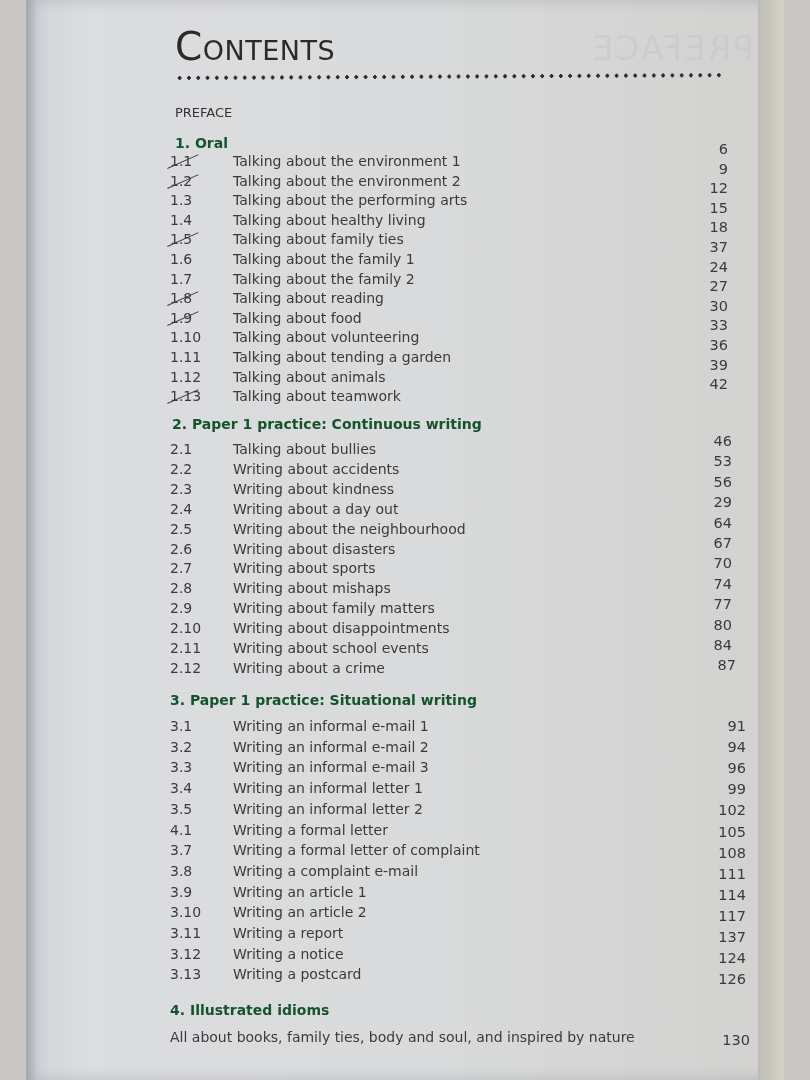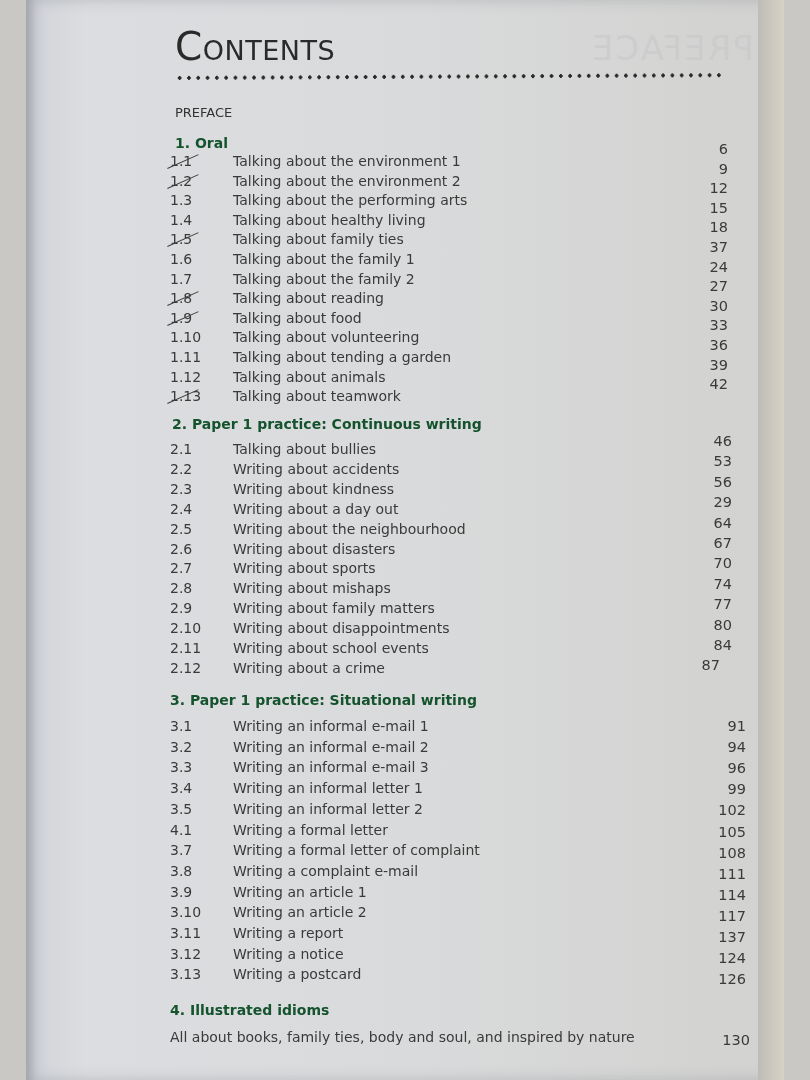"87" div.pg { left: 670px -> 686px }
